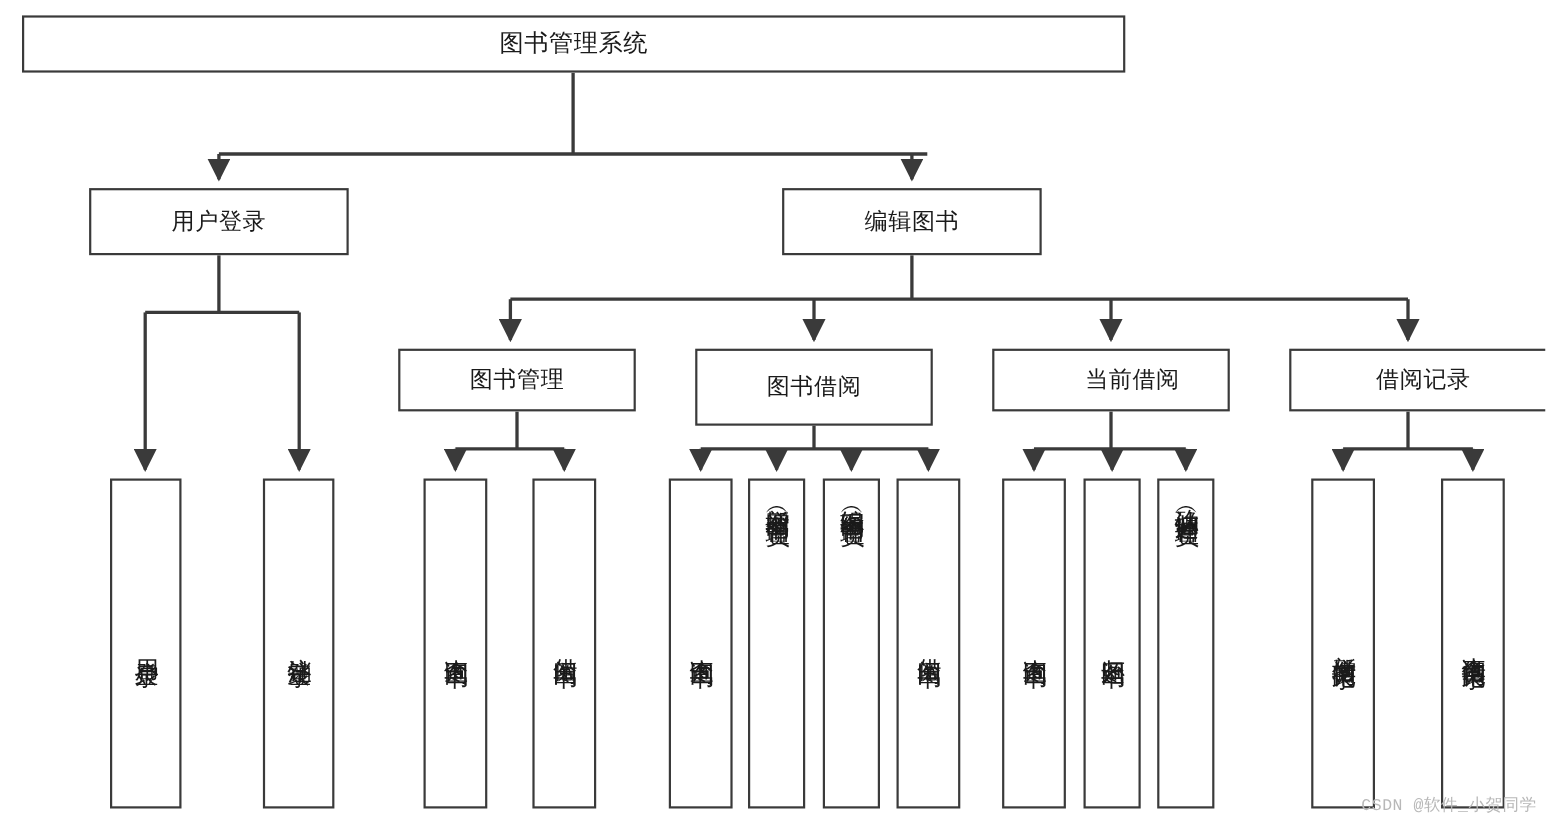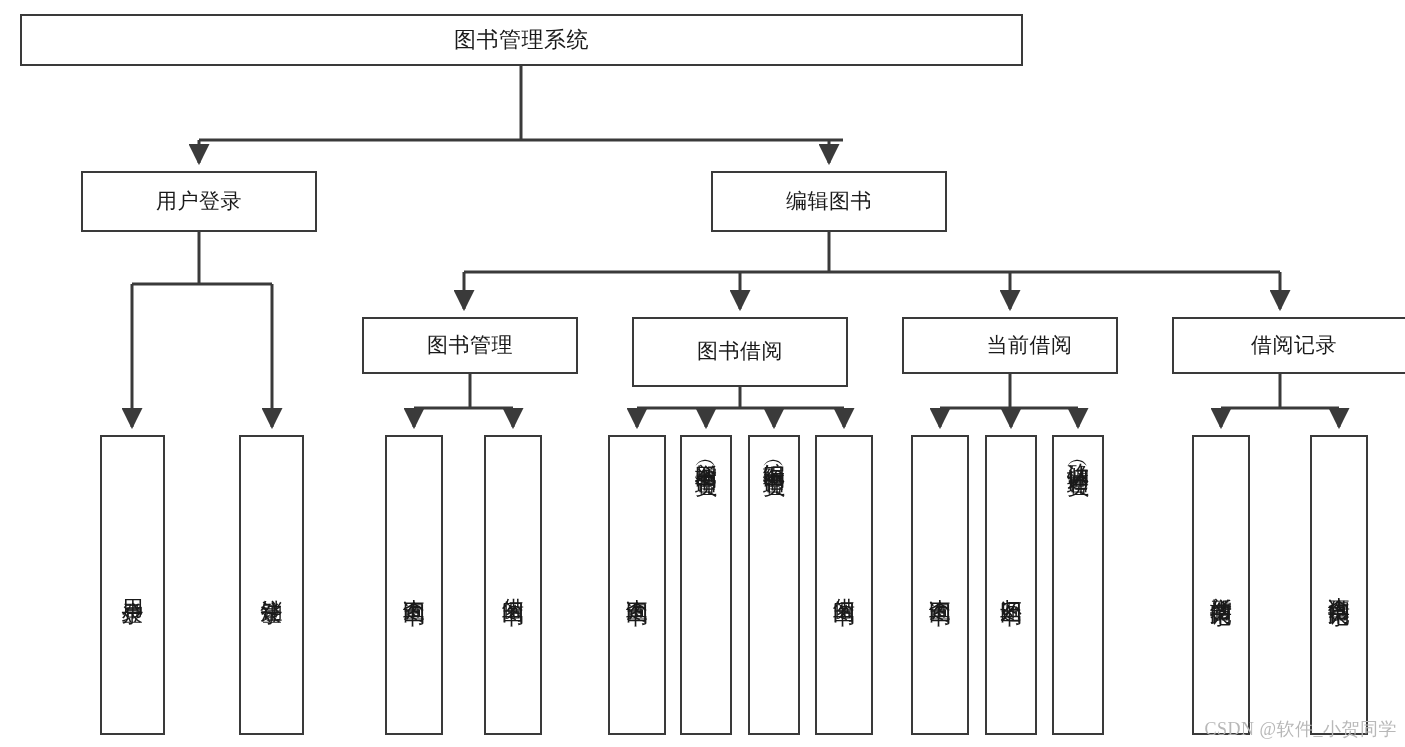"CSDN @软件_小贺同学" .watermark { font-family: Liberation Serif, serif -> Liberation Mono, monospace; font-size: 18px -> 15px }
